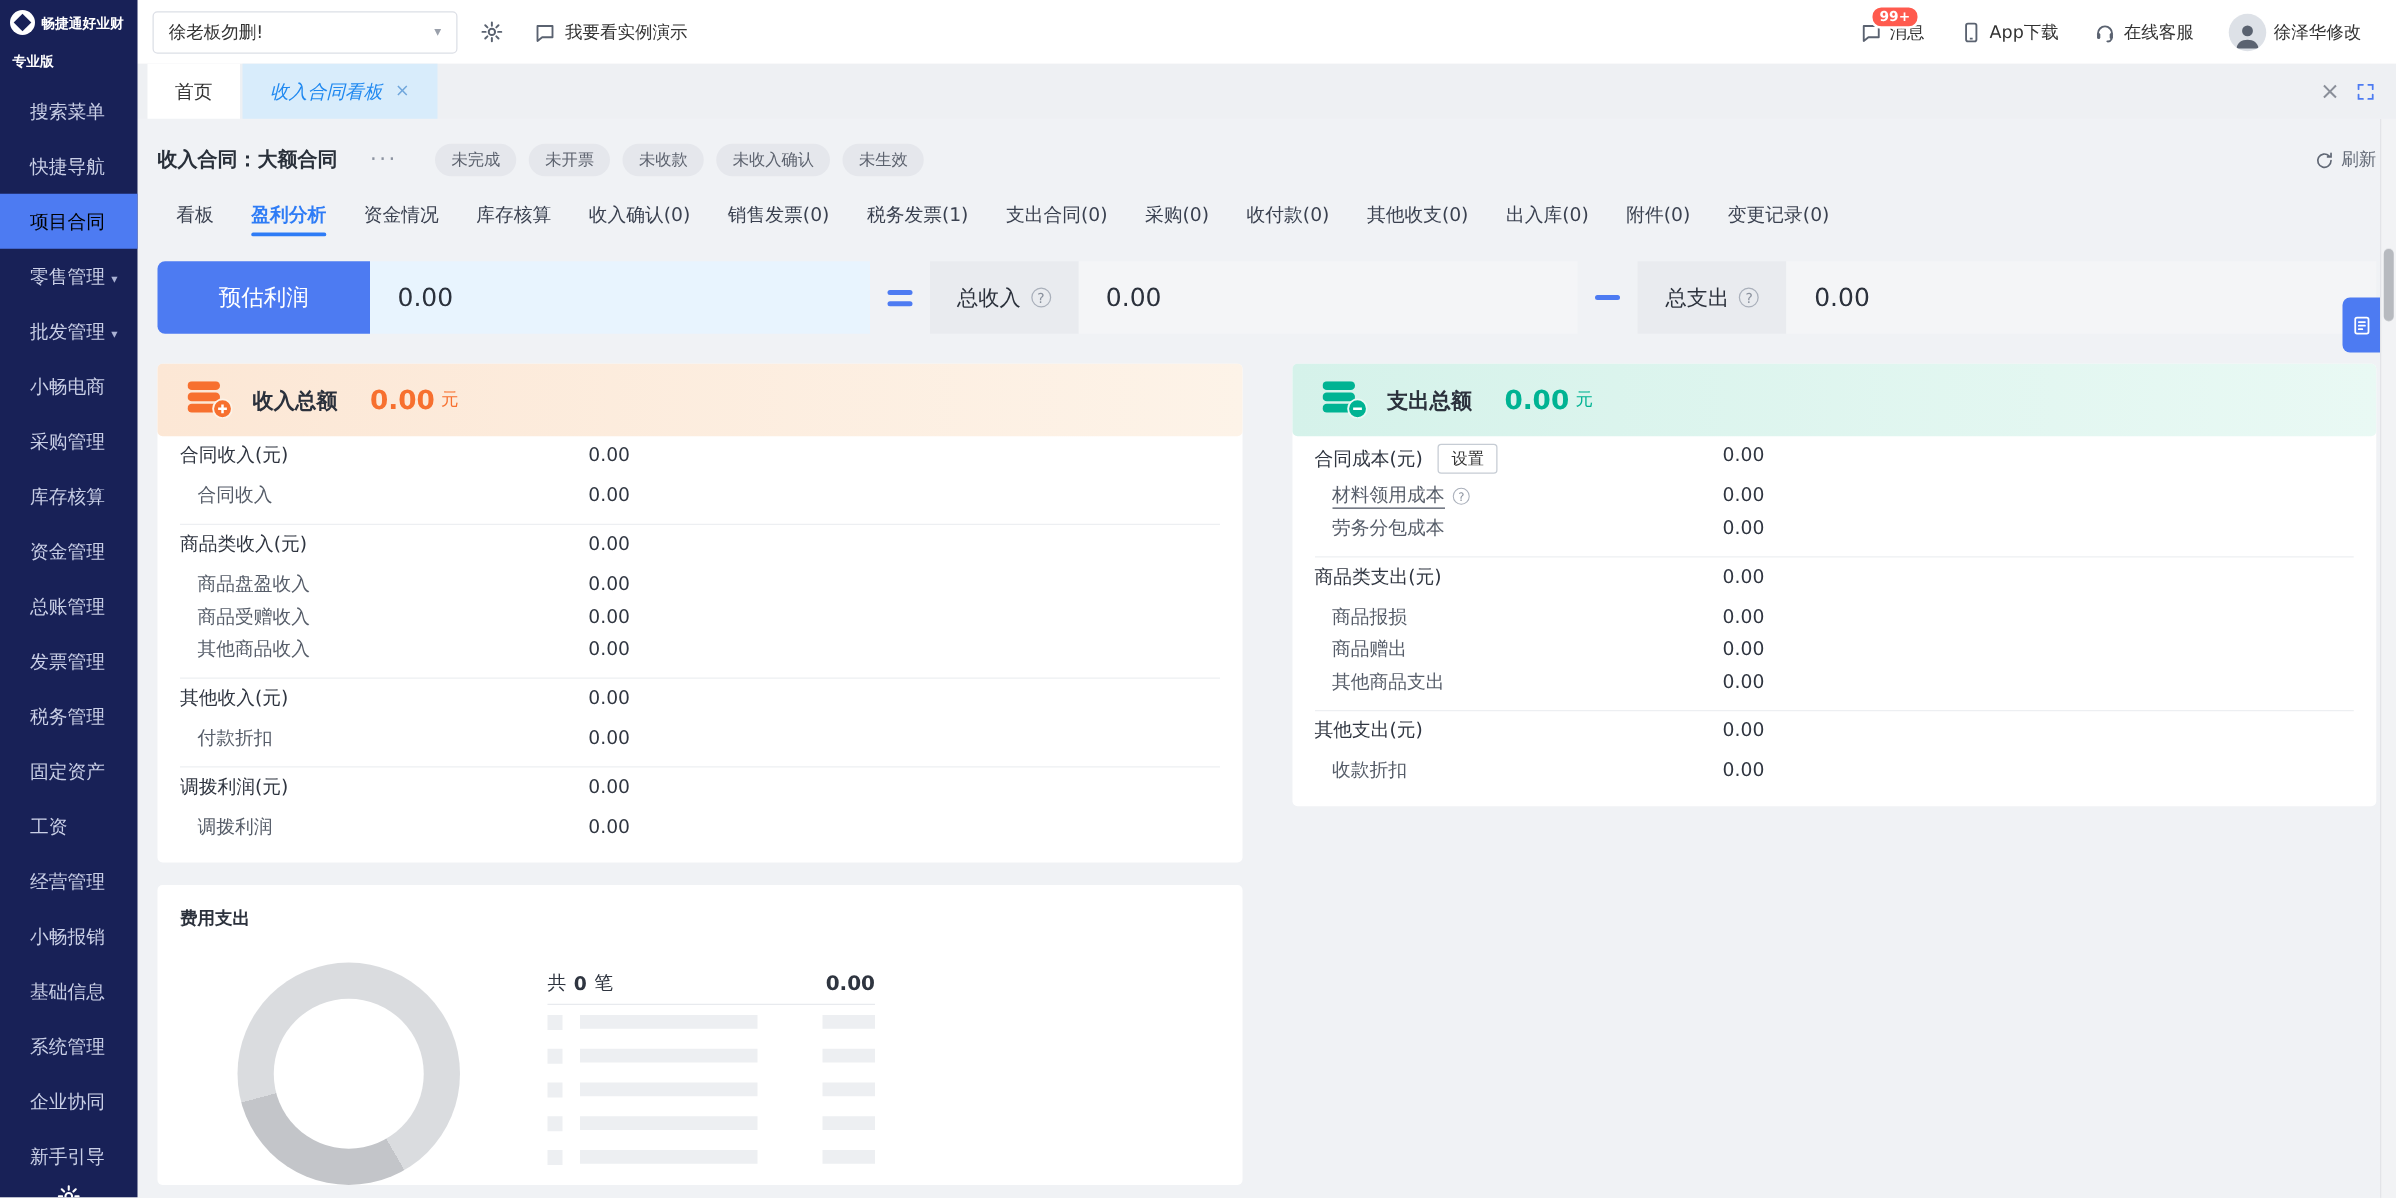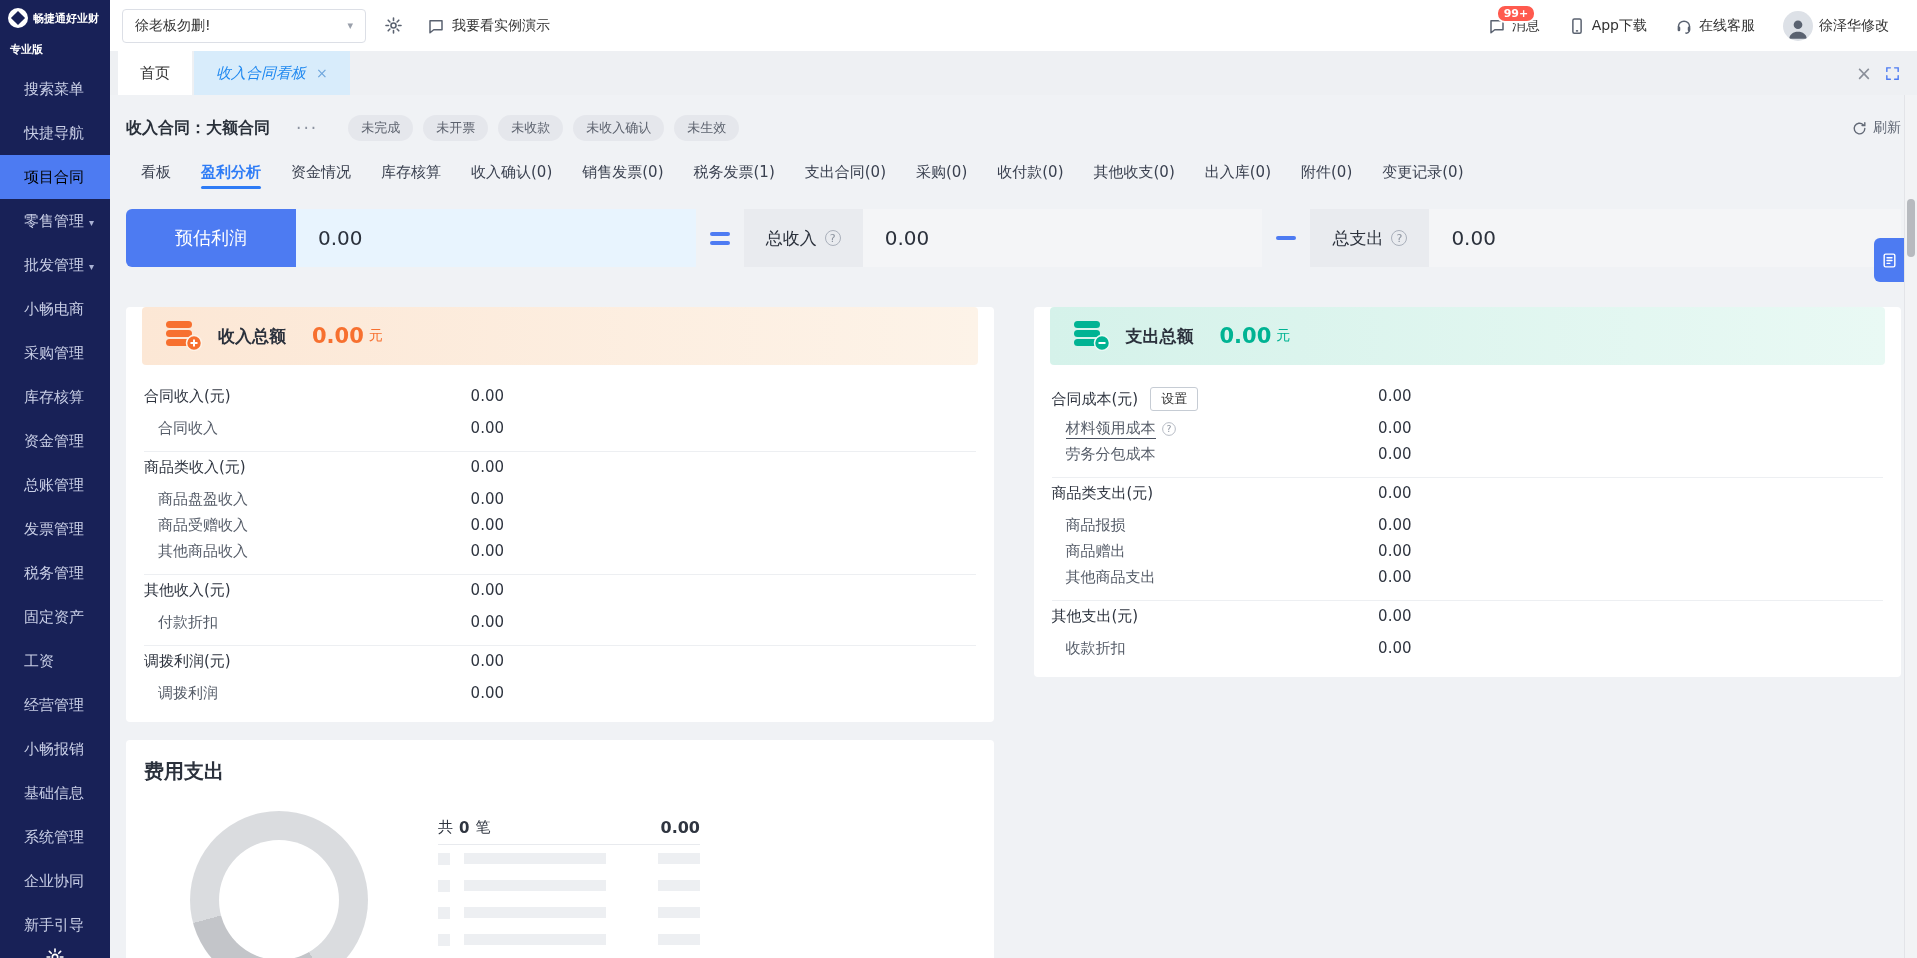"收入总额" .banner { margin: 16px -> none }
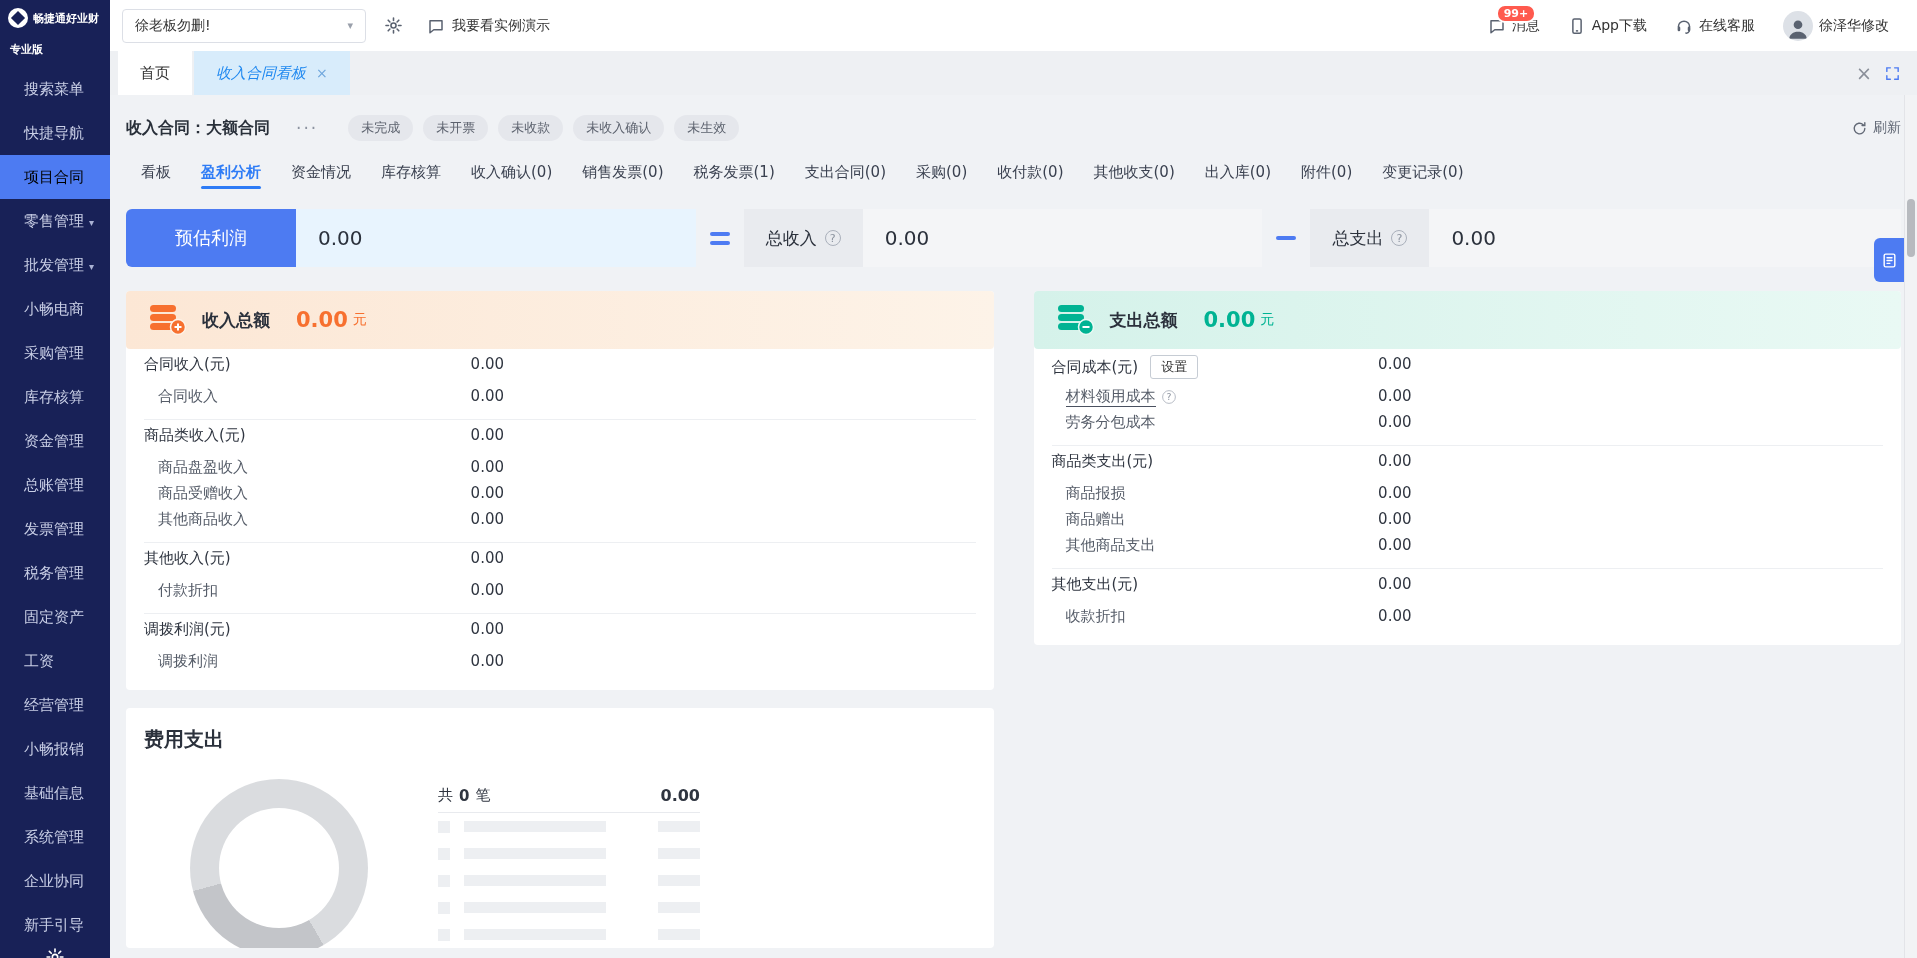"费用支出" .fee-title { font-size: 20px -> 14px }
